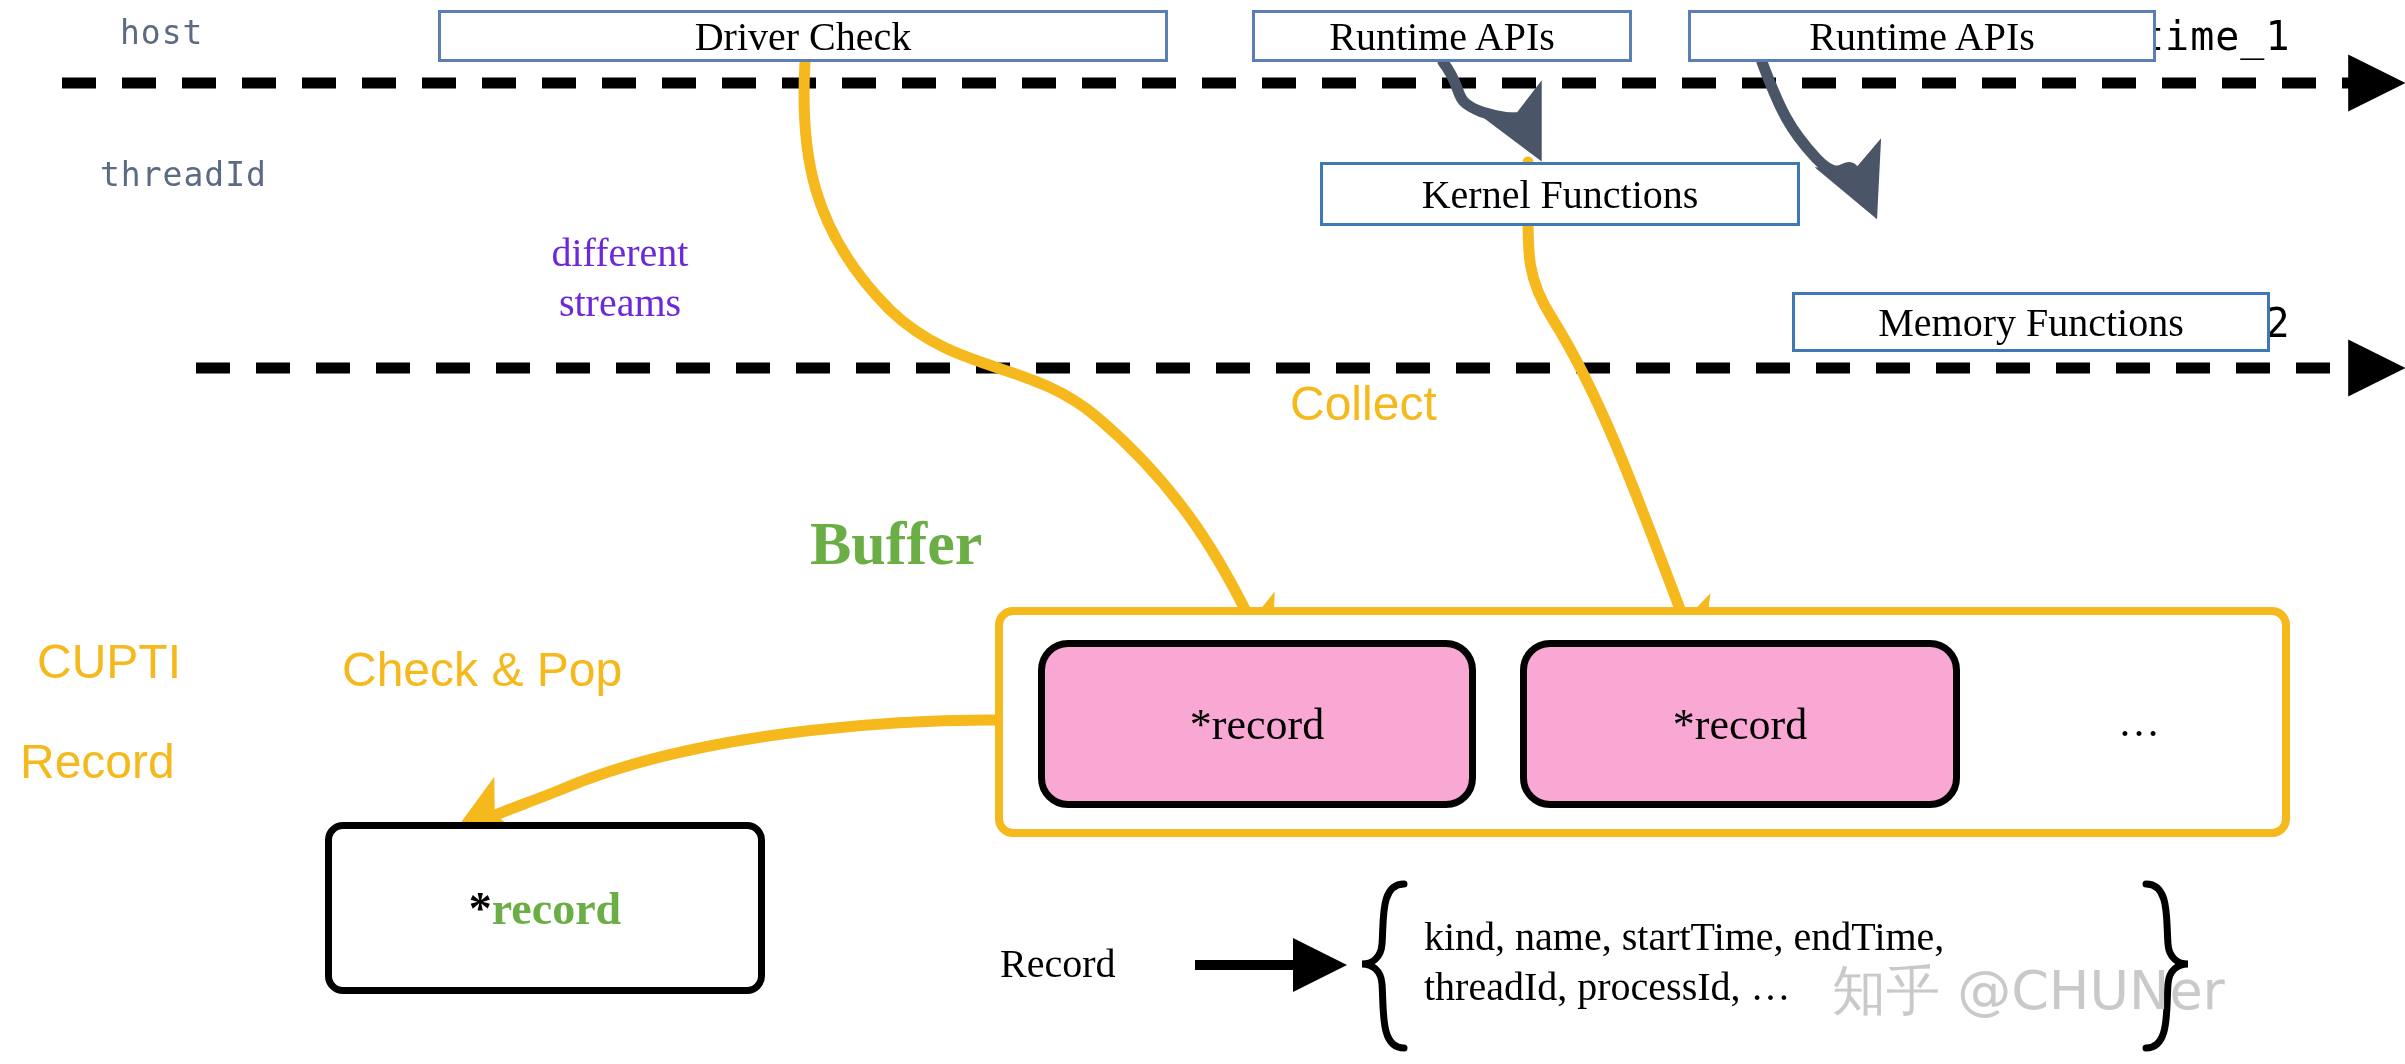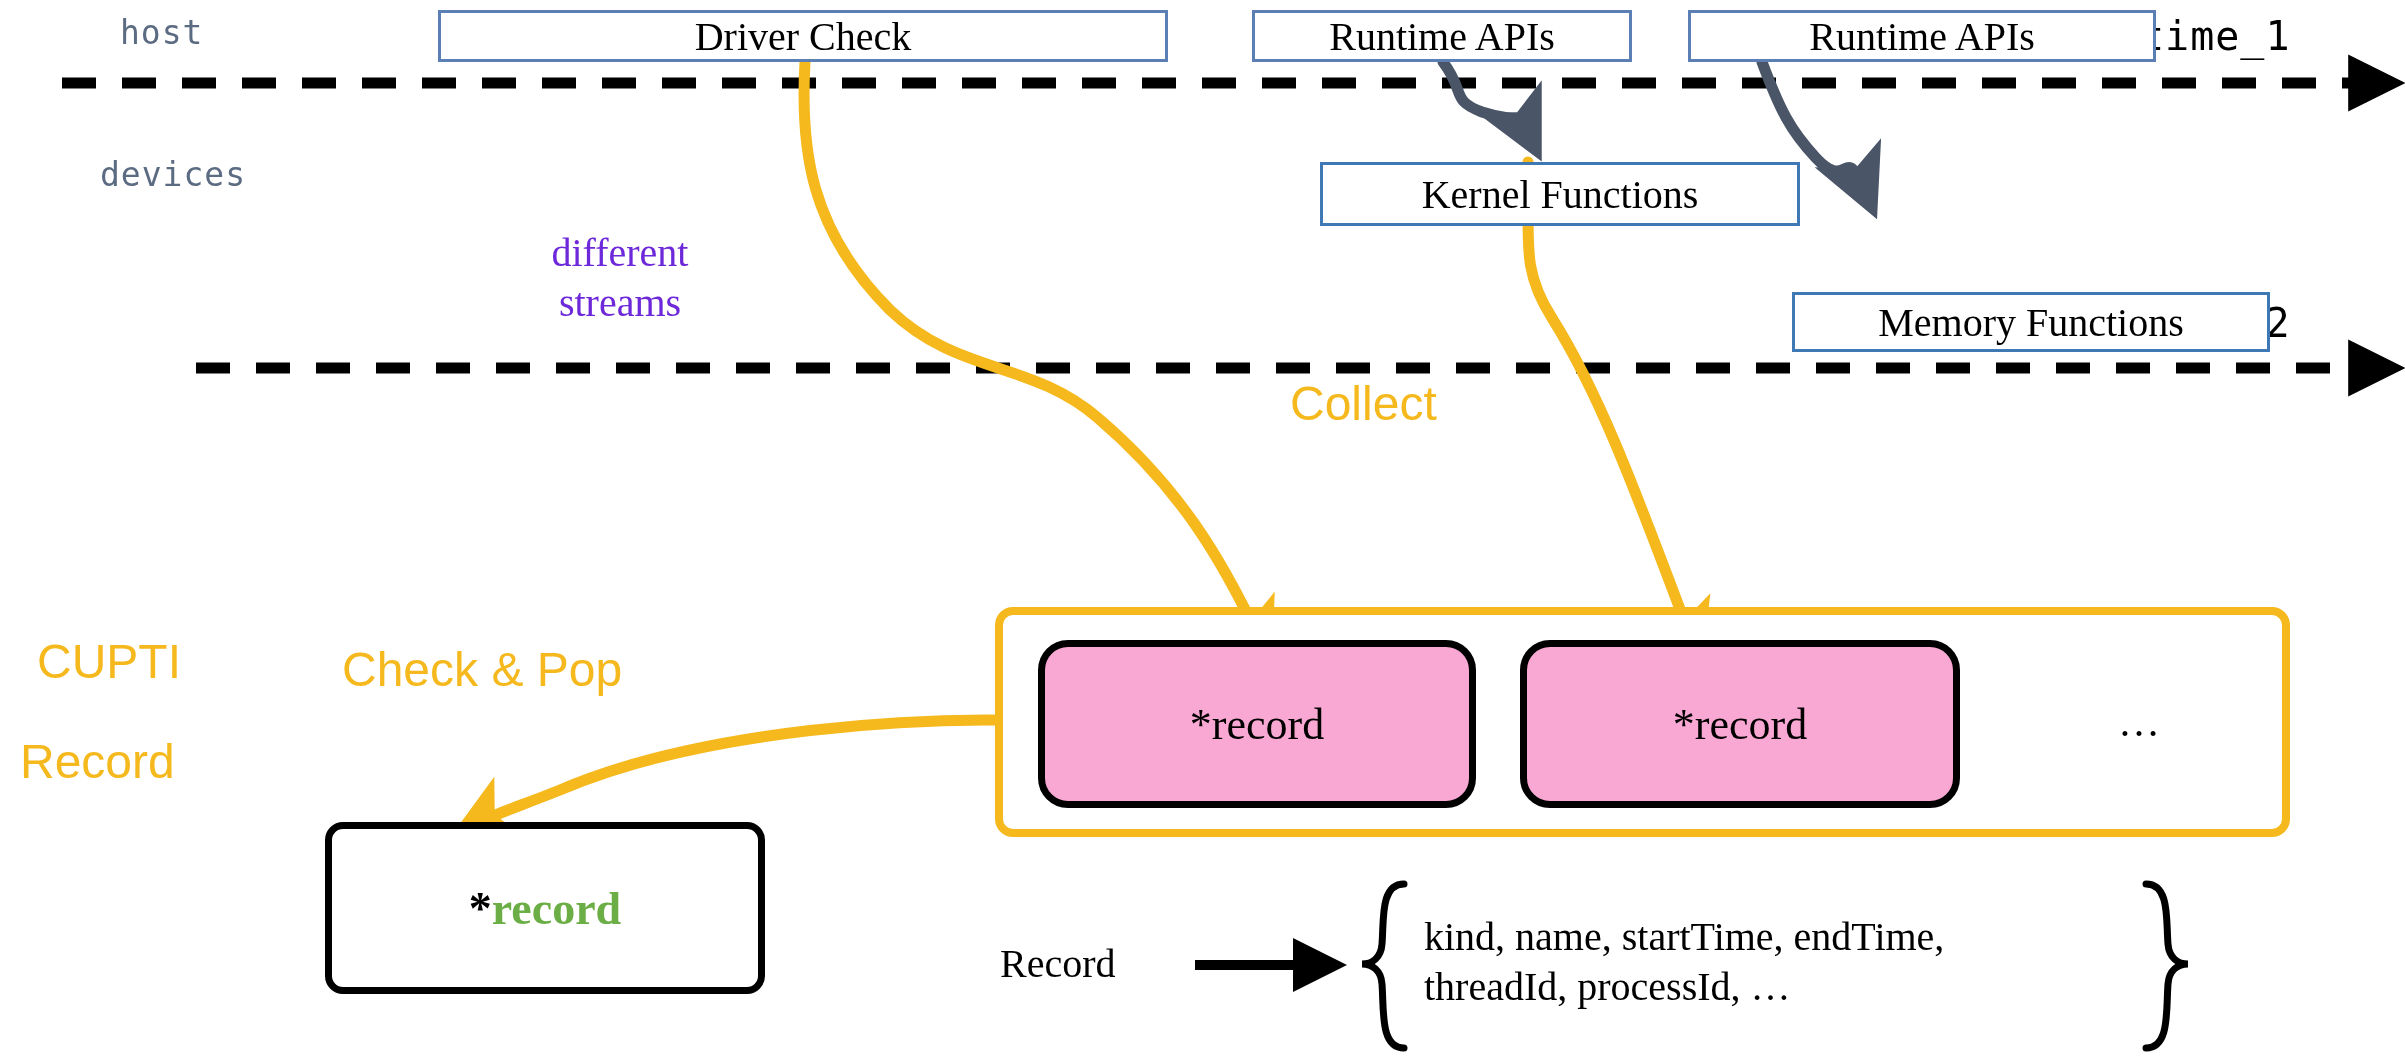"devices" div.mono-label { text: devices -> threadId }
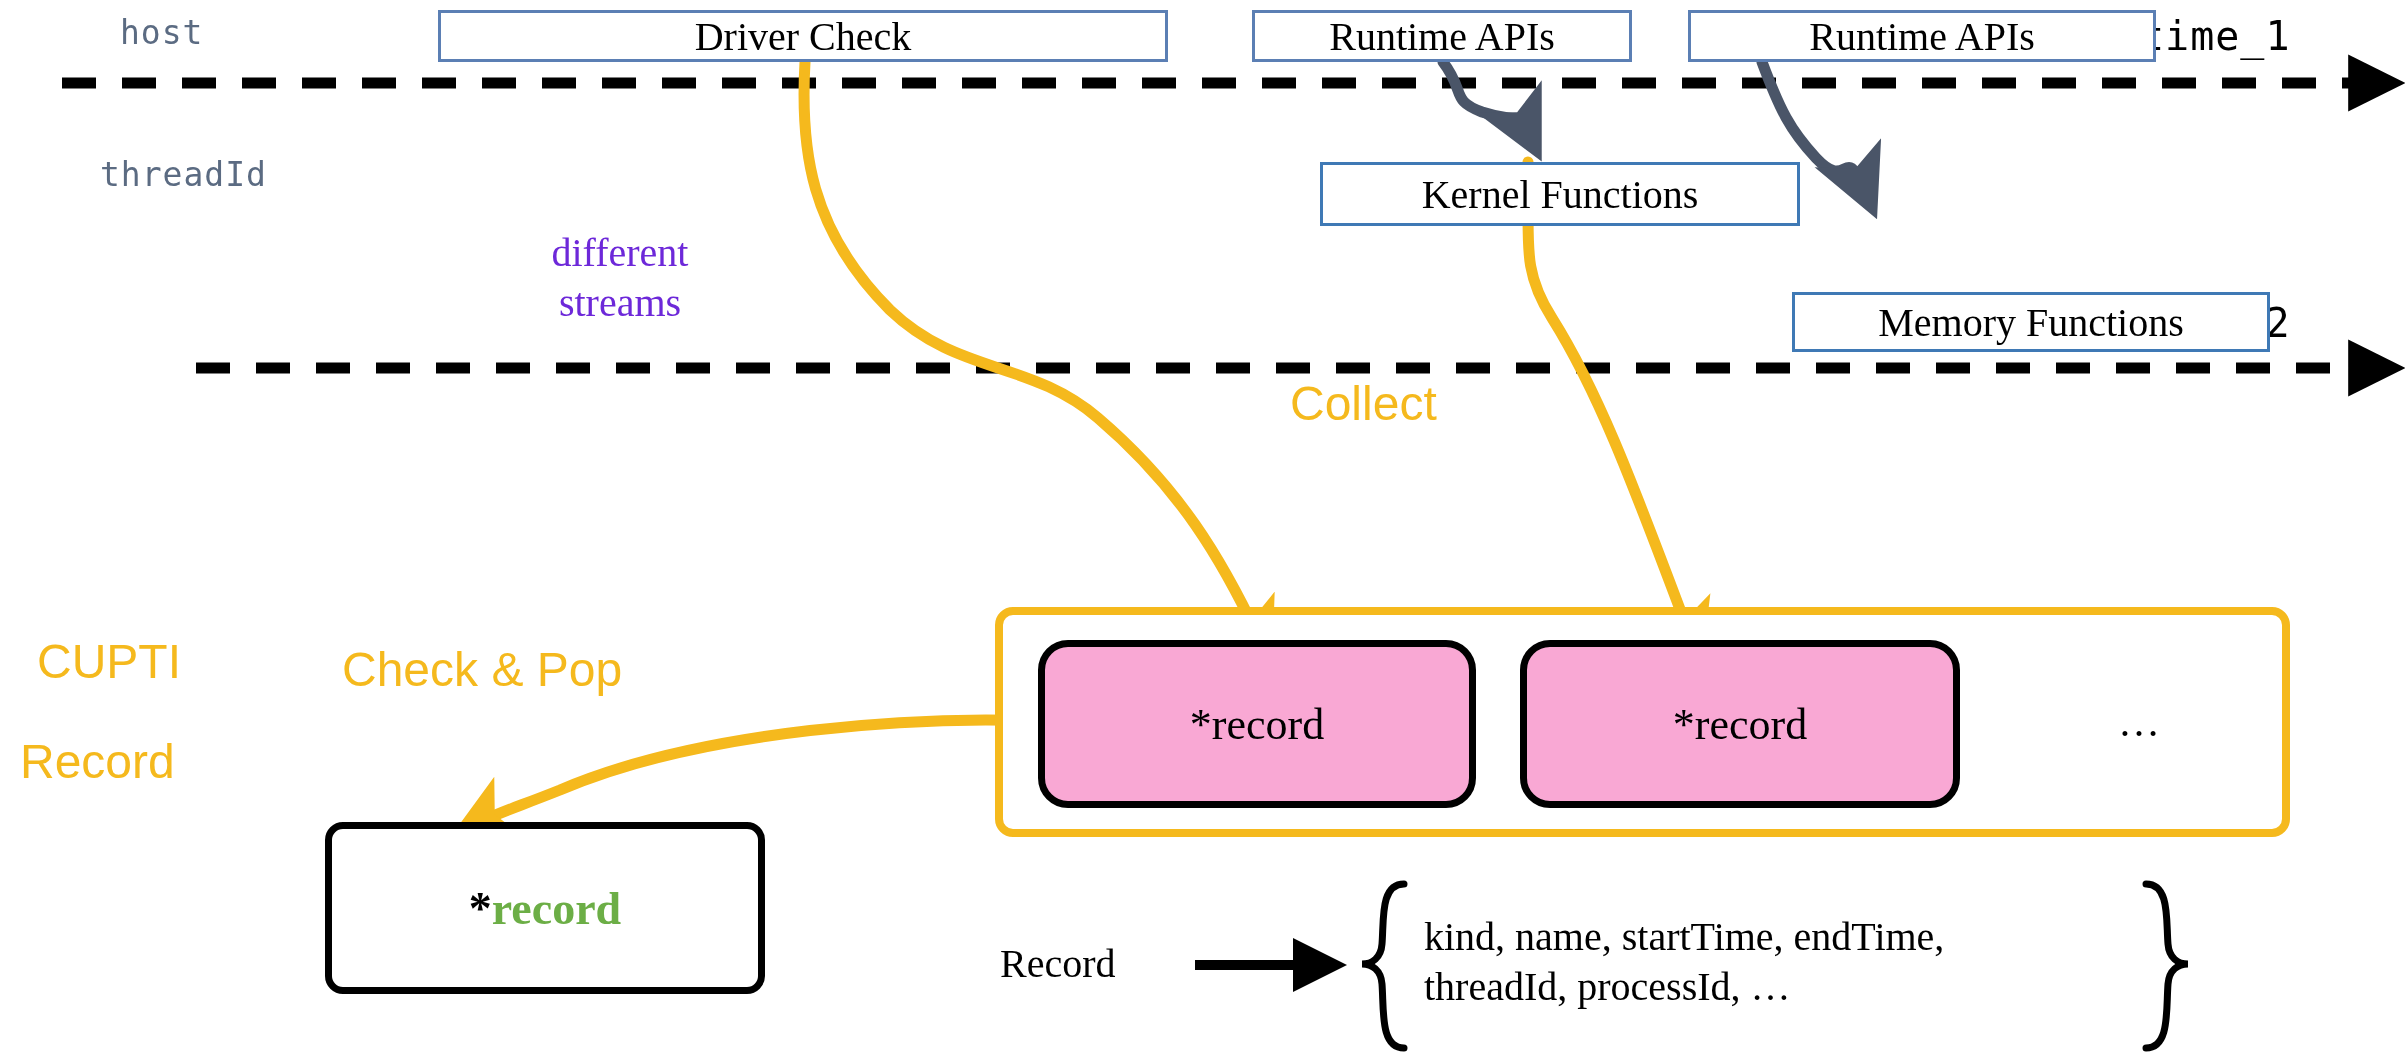"Buffer" div.buffer-label { html: none -> <div>Buffer</div> }
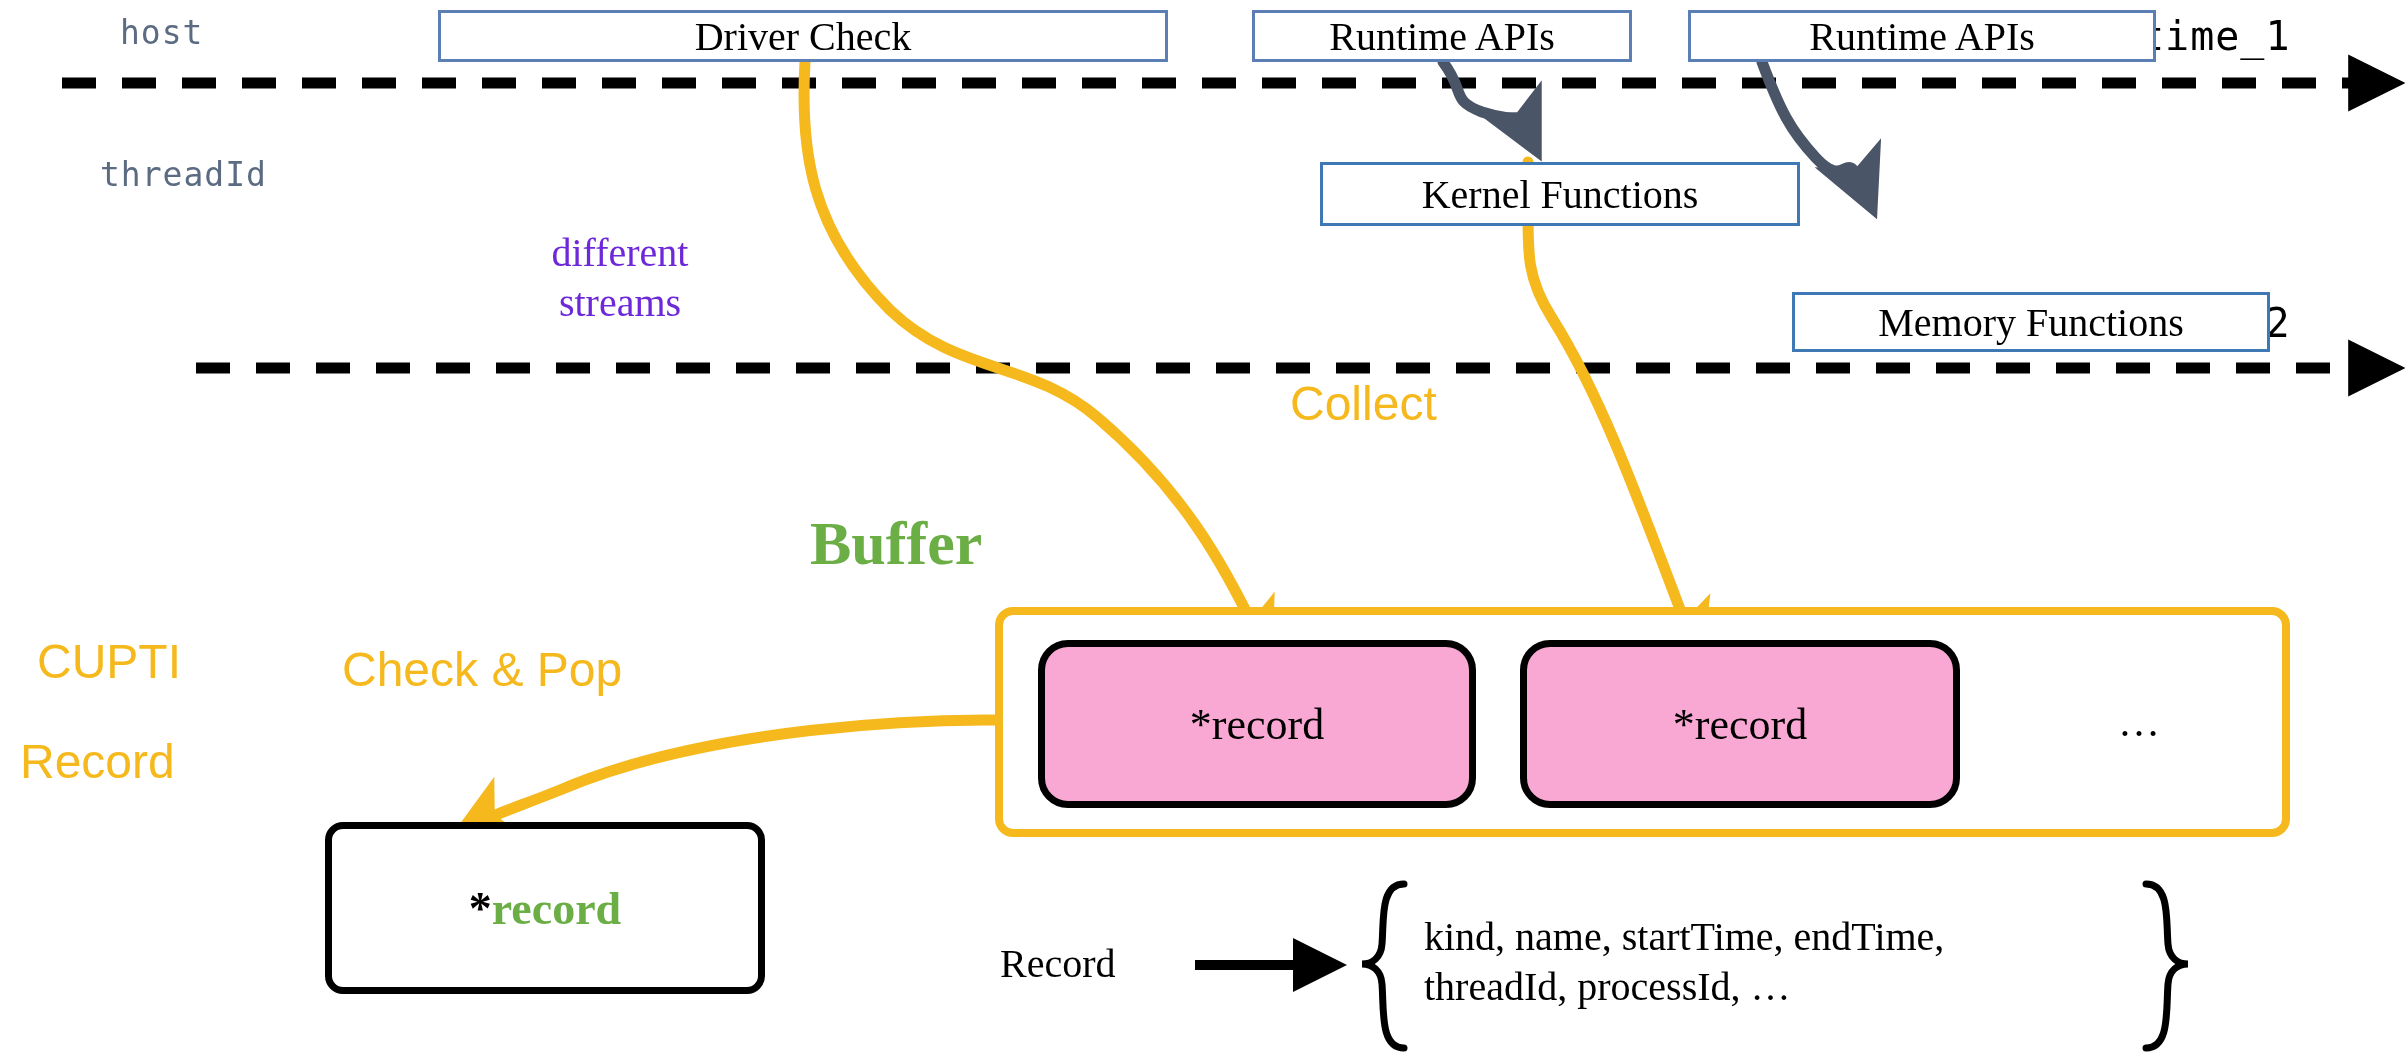"知乎 @CHUNer" div.watermark { html: none -> <div>知乎 @CHUNer</div> }
